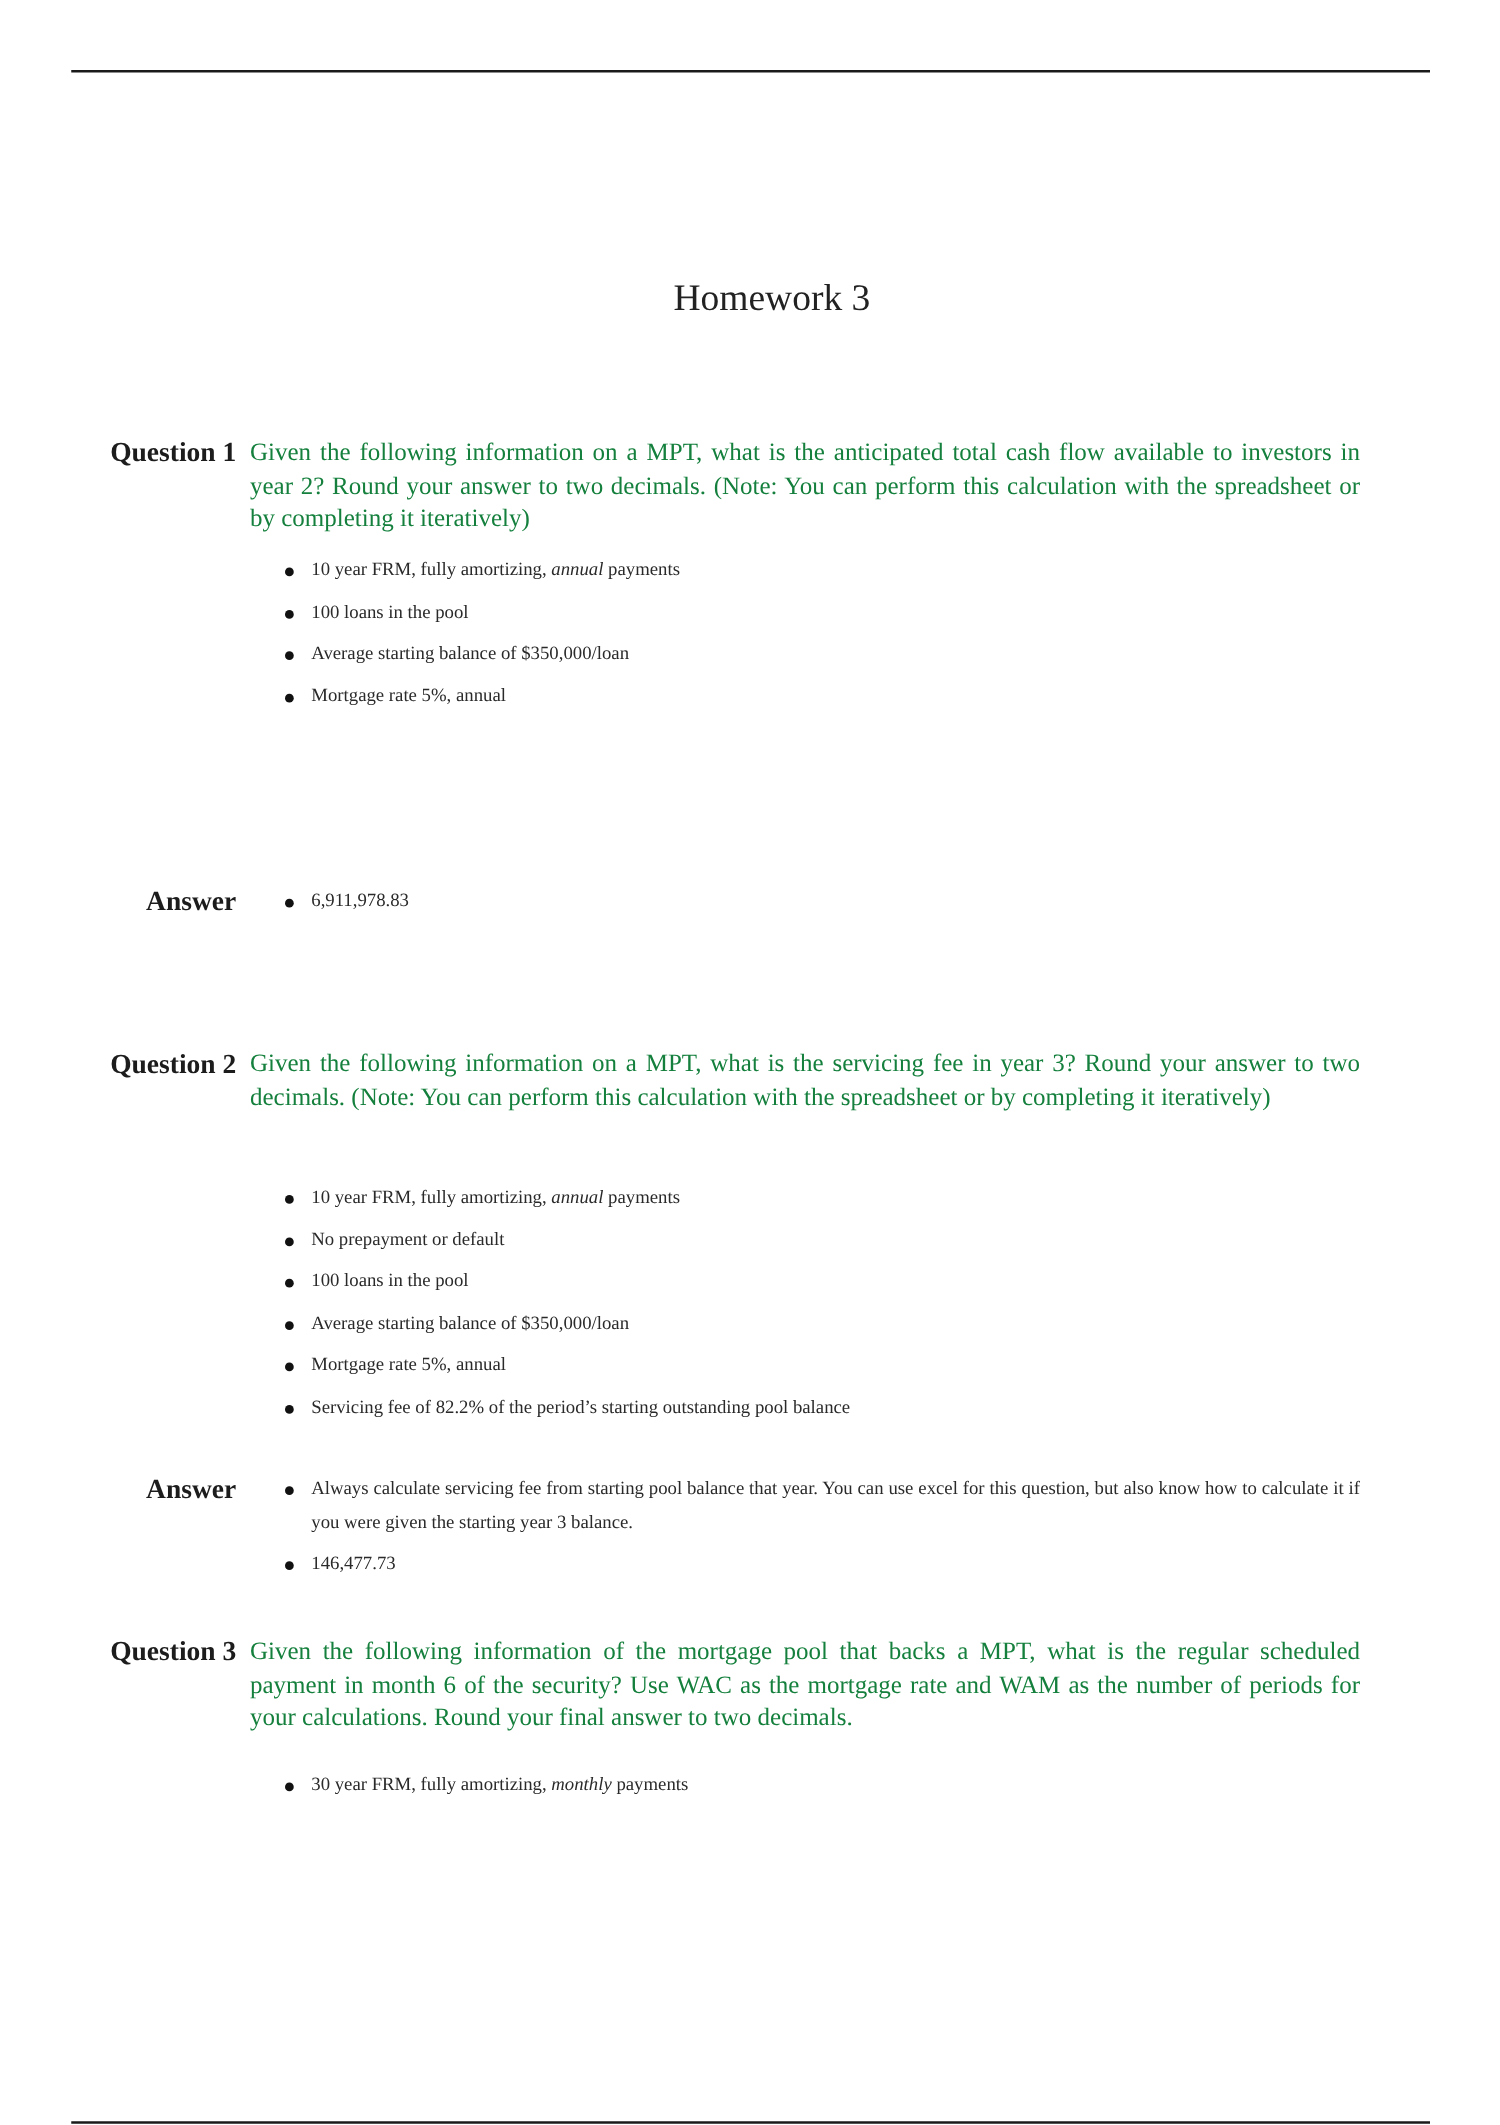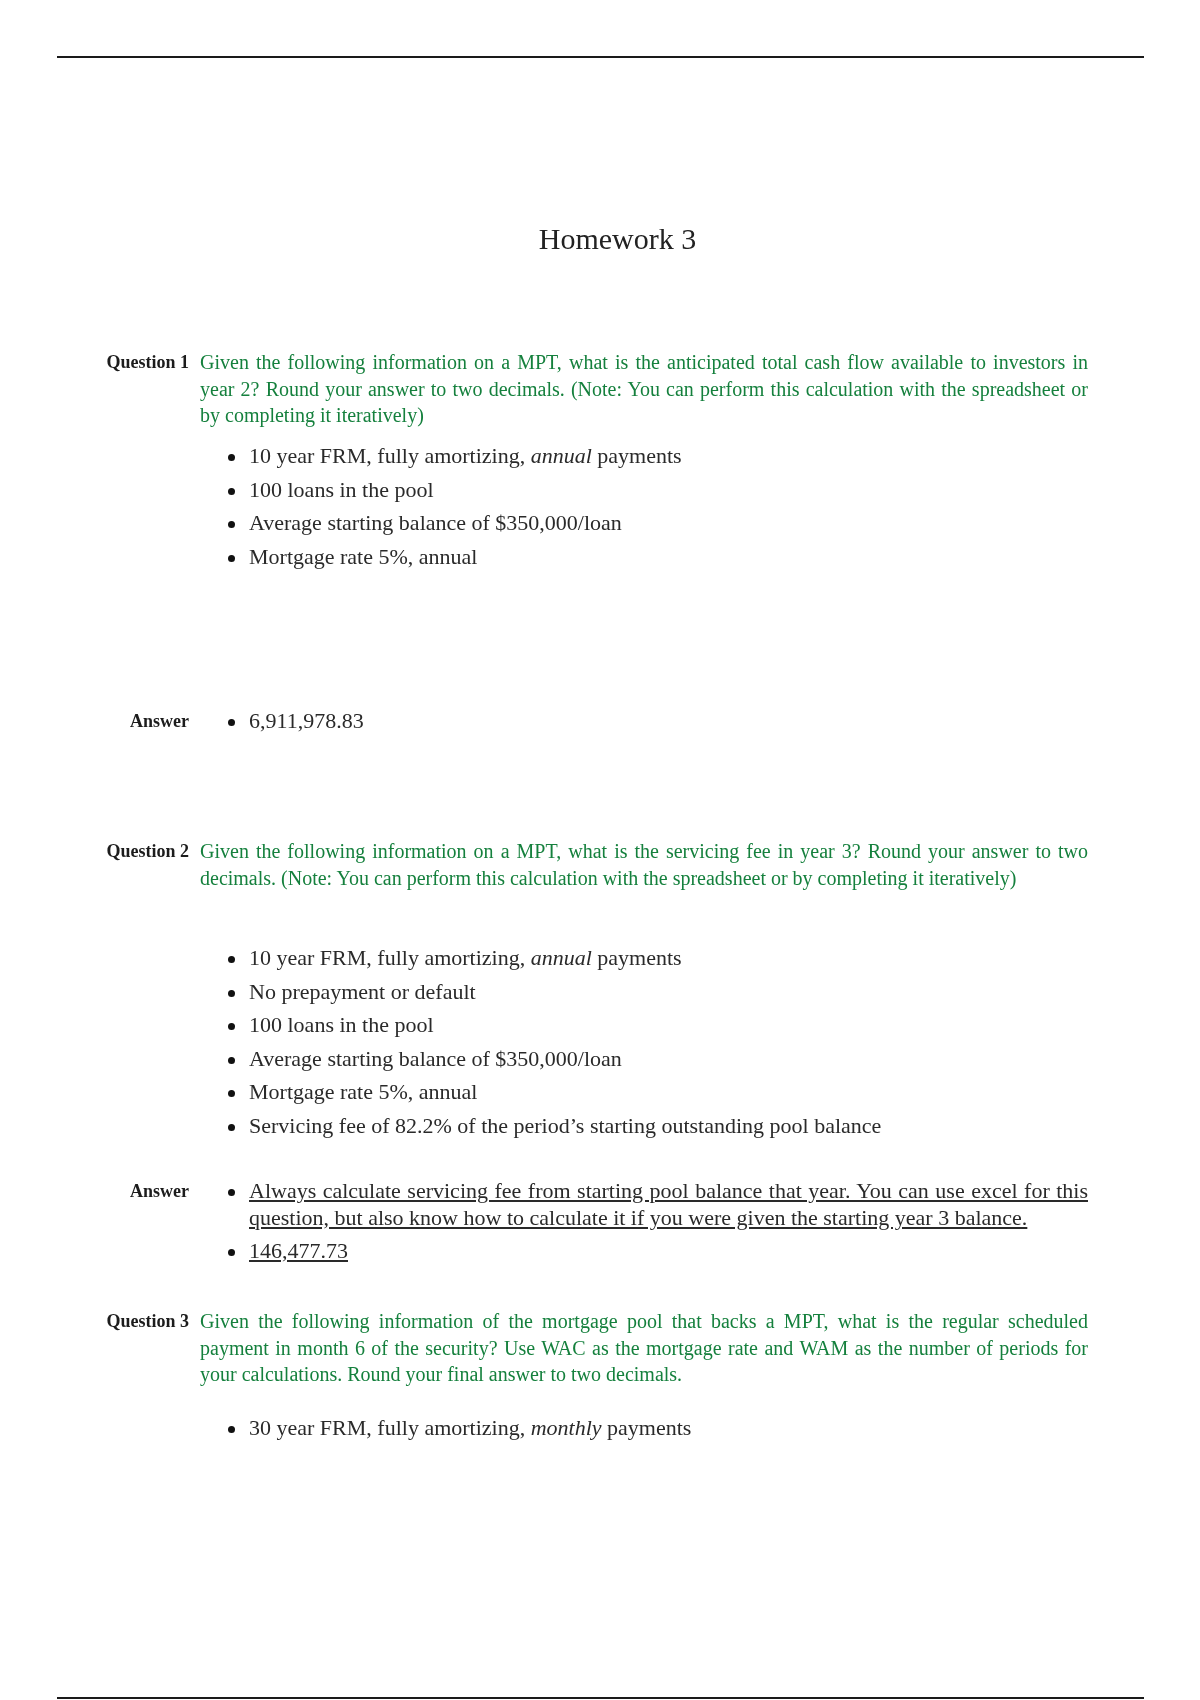"Question 1" .label { font-size: 18px -> 22px }
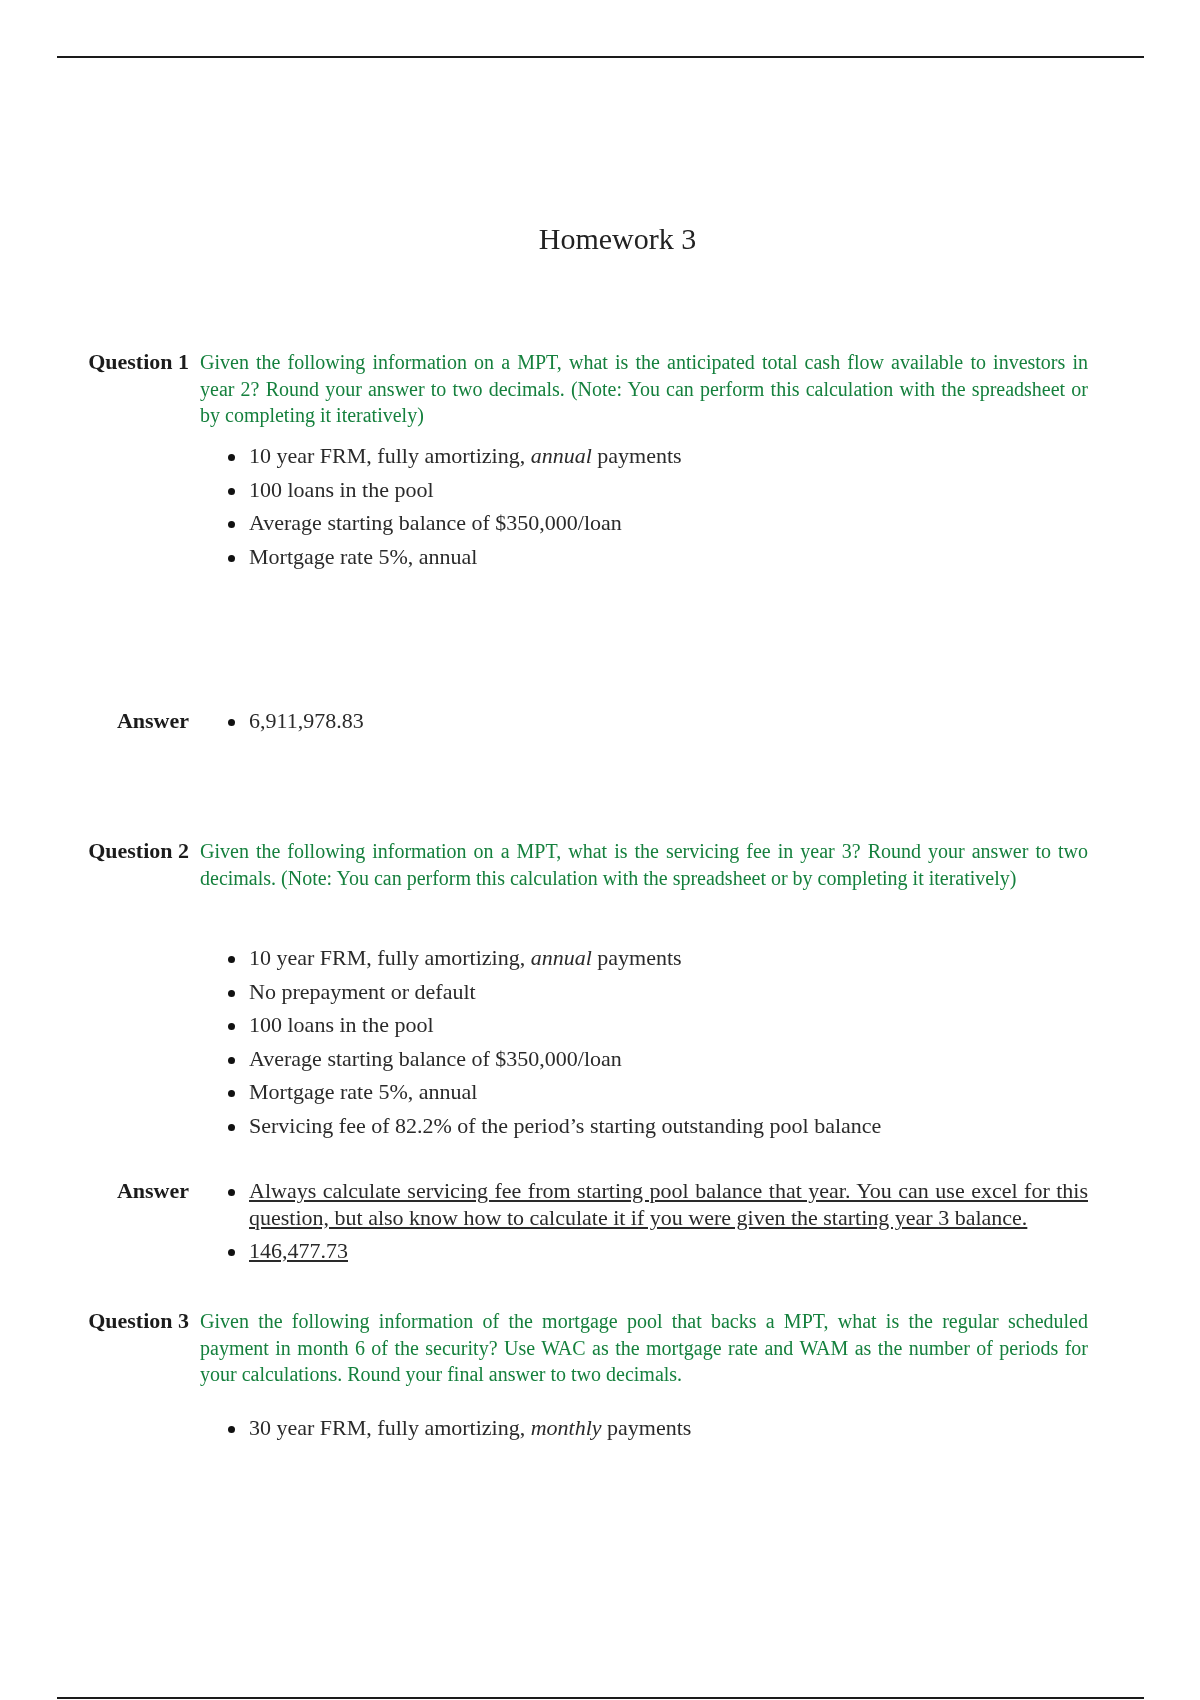"10 year FRM, fully amortizing," ul.items li { font-size: 22px -> 15px }
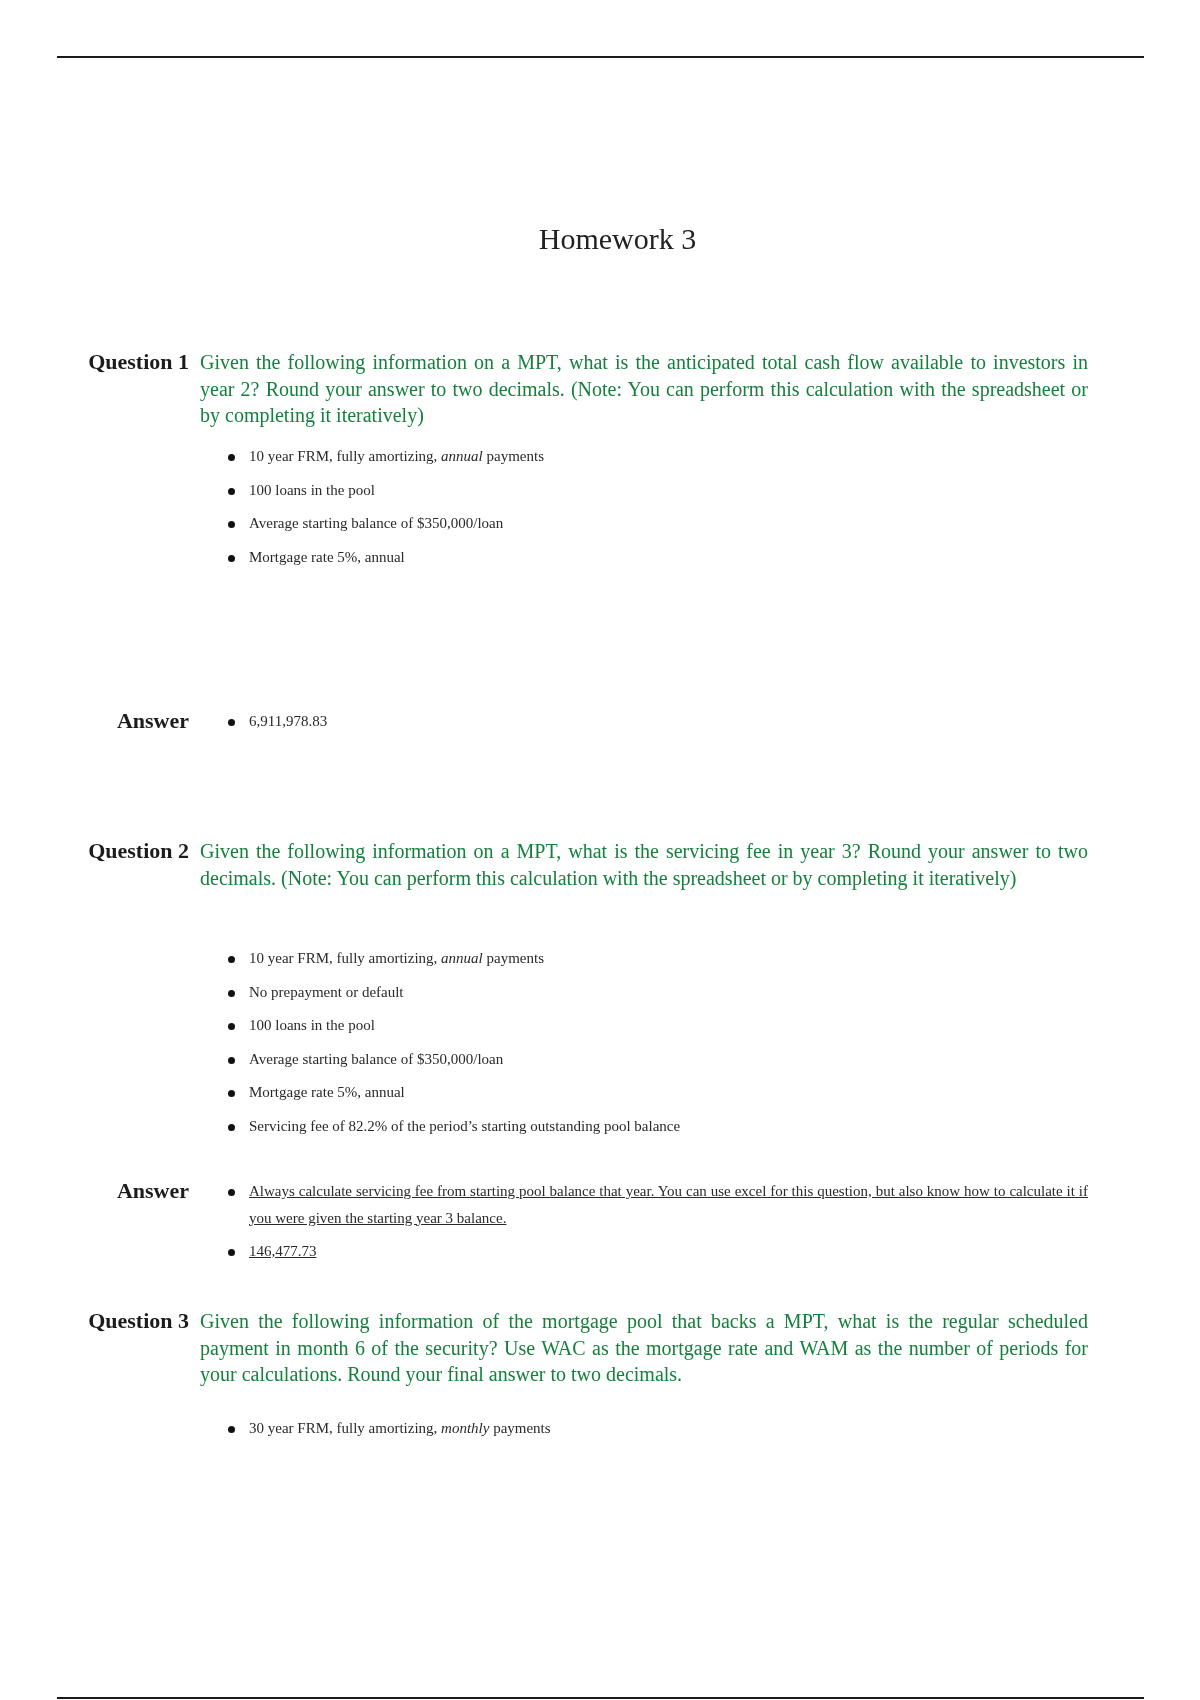"Always calculate servicing fee from" ul.items { text-decoration: underline -> none }
